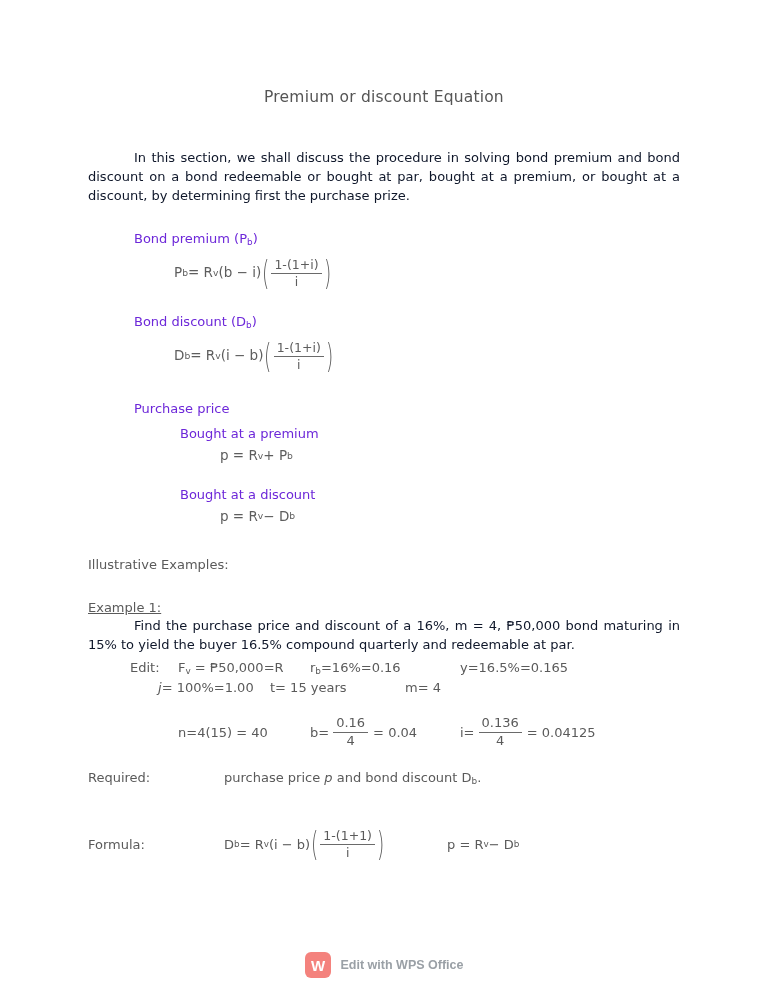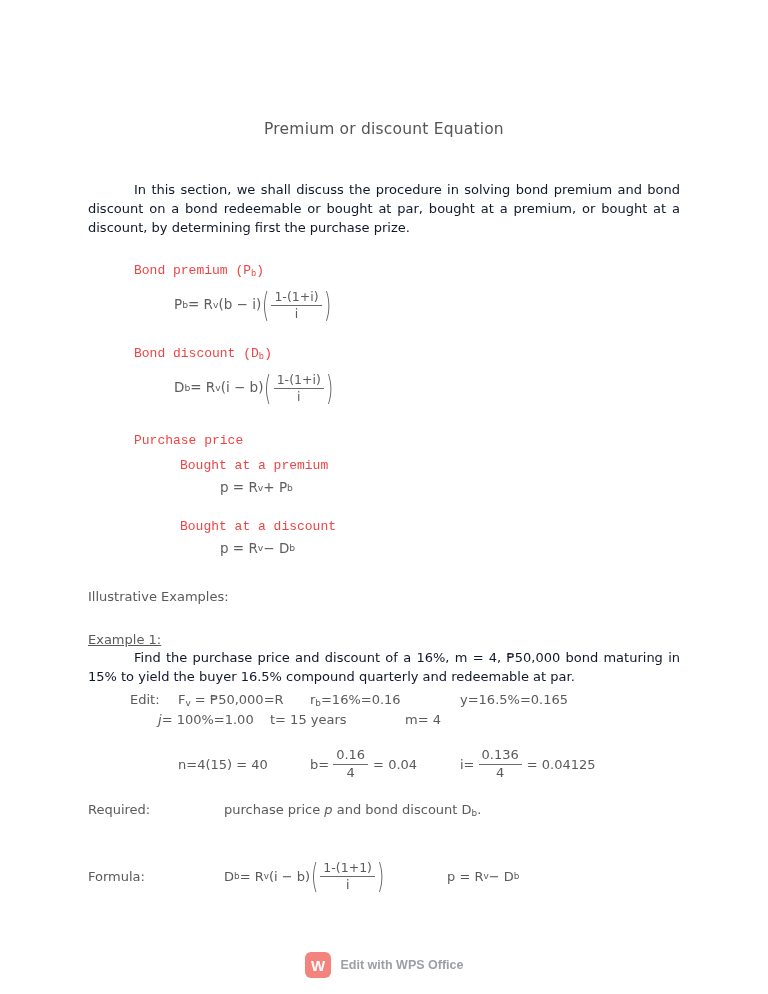"Premium or discount Equation" .title { margin-top: 120px -> 88px }
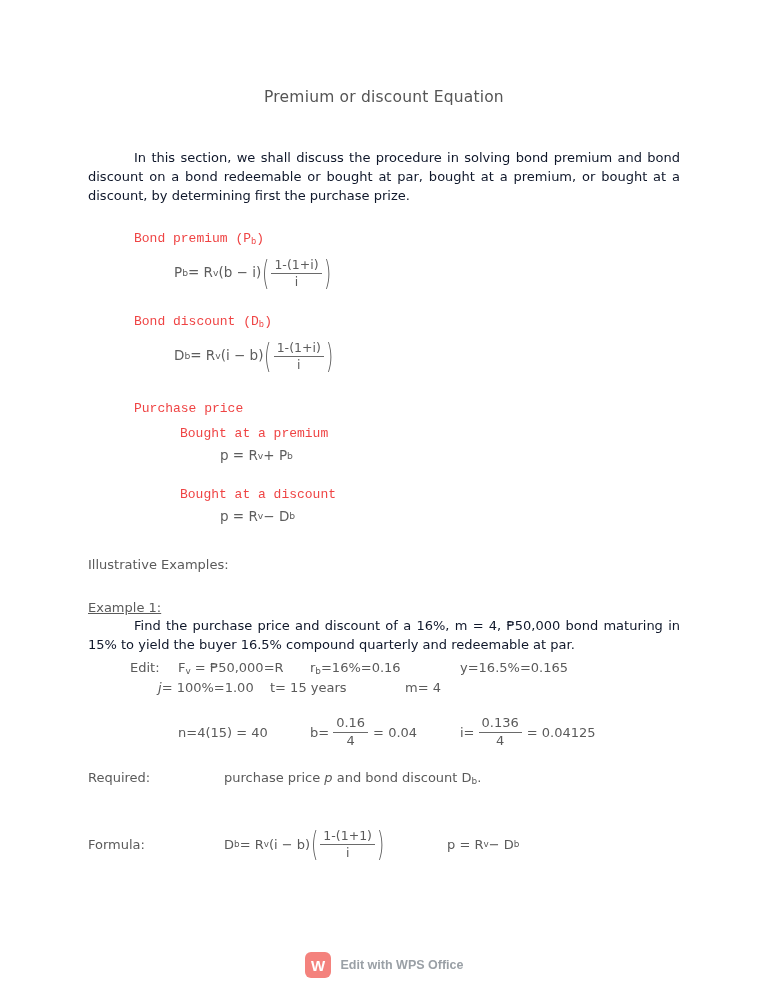"Bond premium (Pb)" .block-label { color: #ef4444 -> #6d28d9; font-family: Liberation Mono, monospace -> none }
